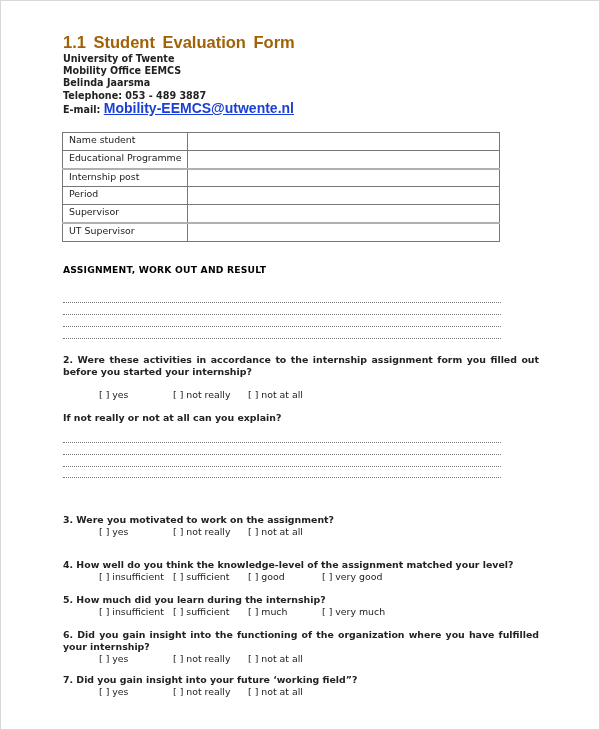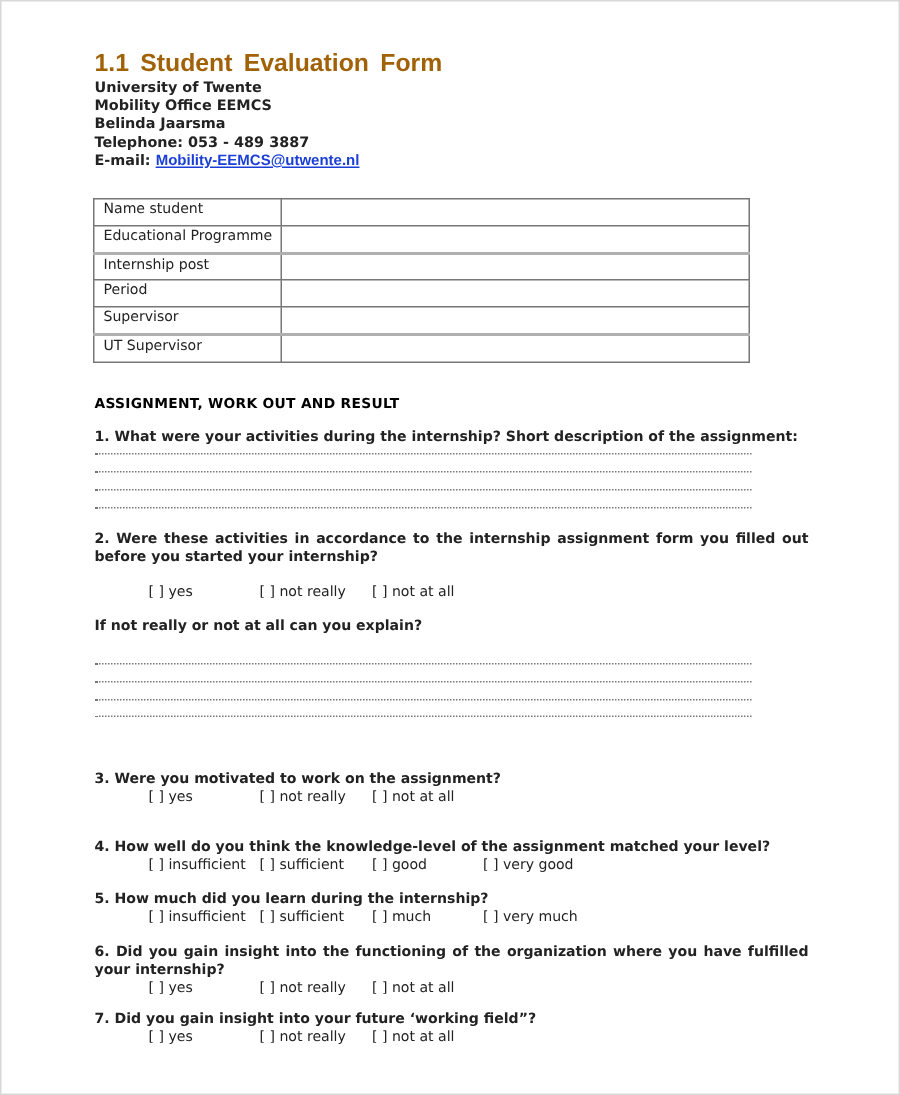"Mobility-EEMCS@utwente.nl" .addr a { font-size: 10px -> 14px }
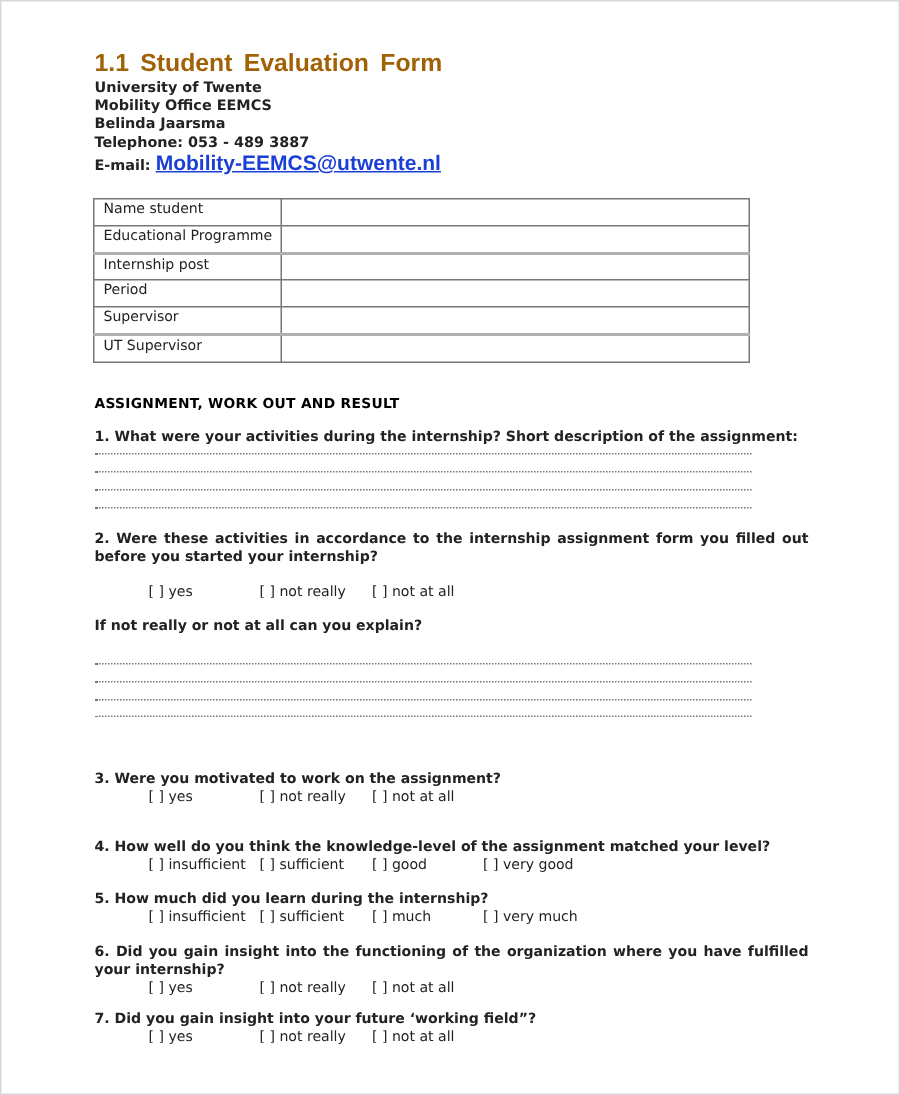"1. What were your activities" div.abs { html: <div>1. What were your activities during the internship? Short description of the assignment:</div> -> none }
